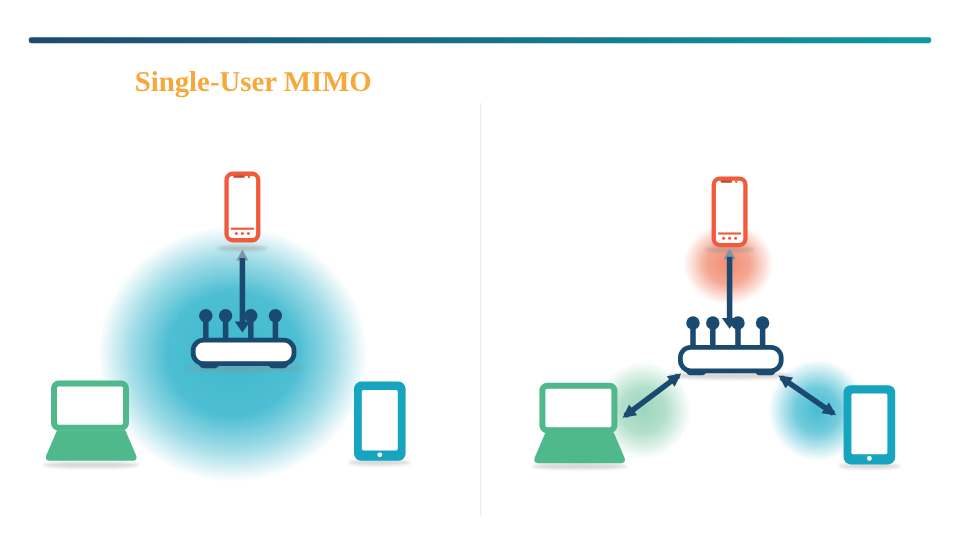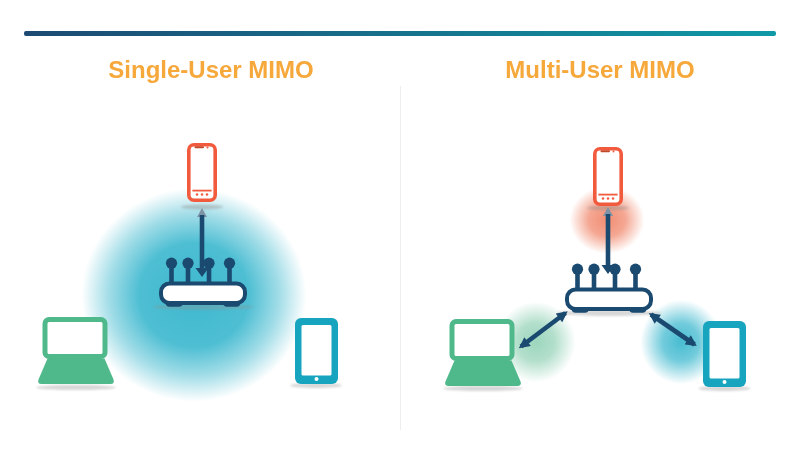"Single-User MIMO" .panel { font-family: none -> Liberation Serif, serif }
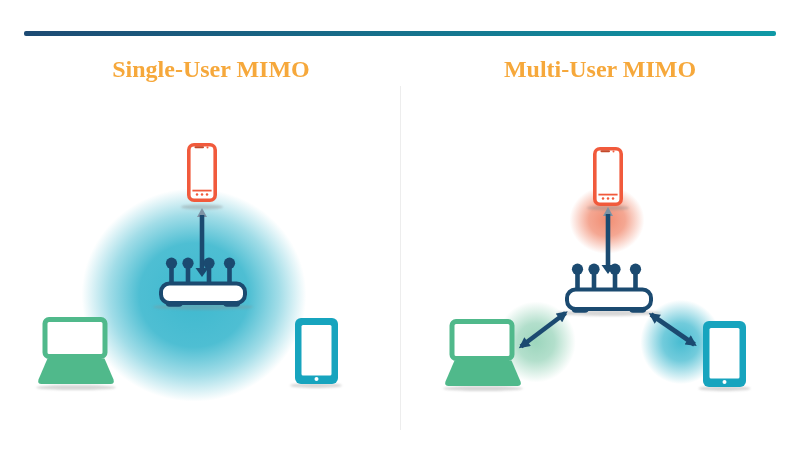"Multi-User MIMO" div.panel-title { html: <div>Multi-User MIMO</div> -> none }
